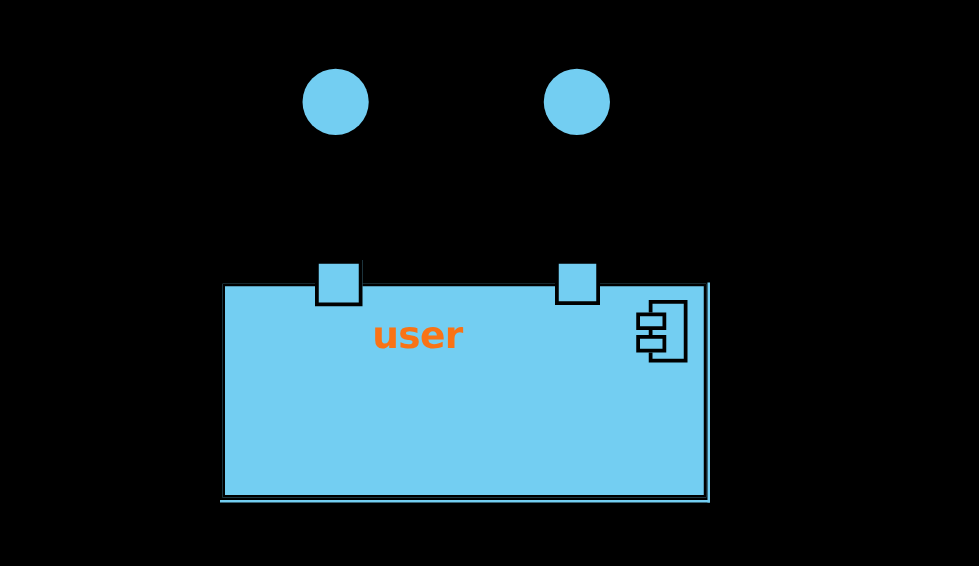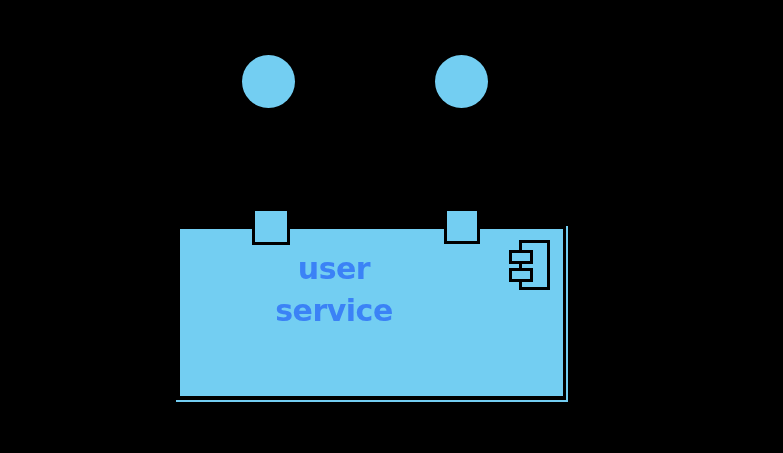"user" .component-label { color: #3b82f6 -> #f97316 }
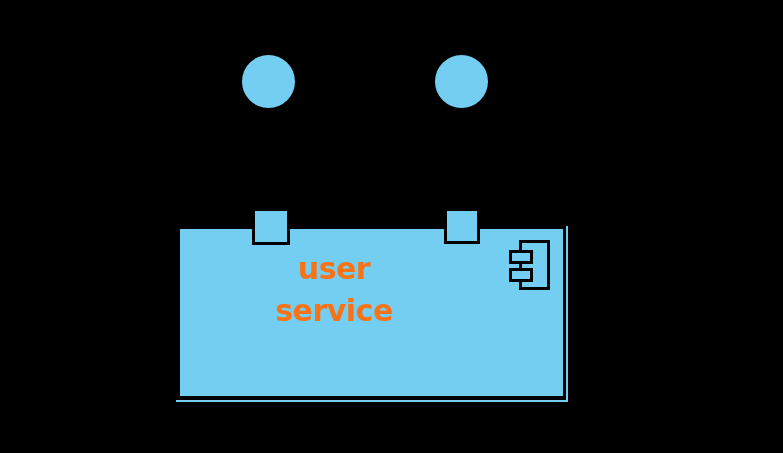"service" div { html: <div>service</div> -> none }
